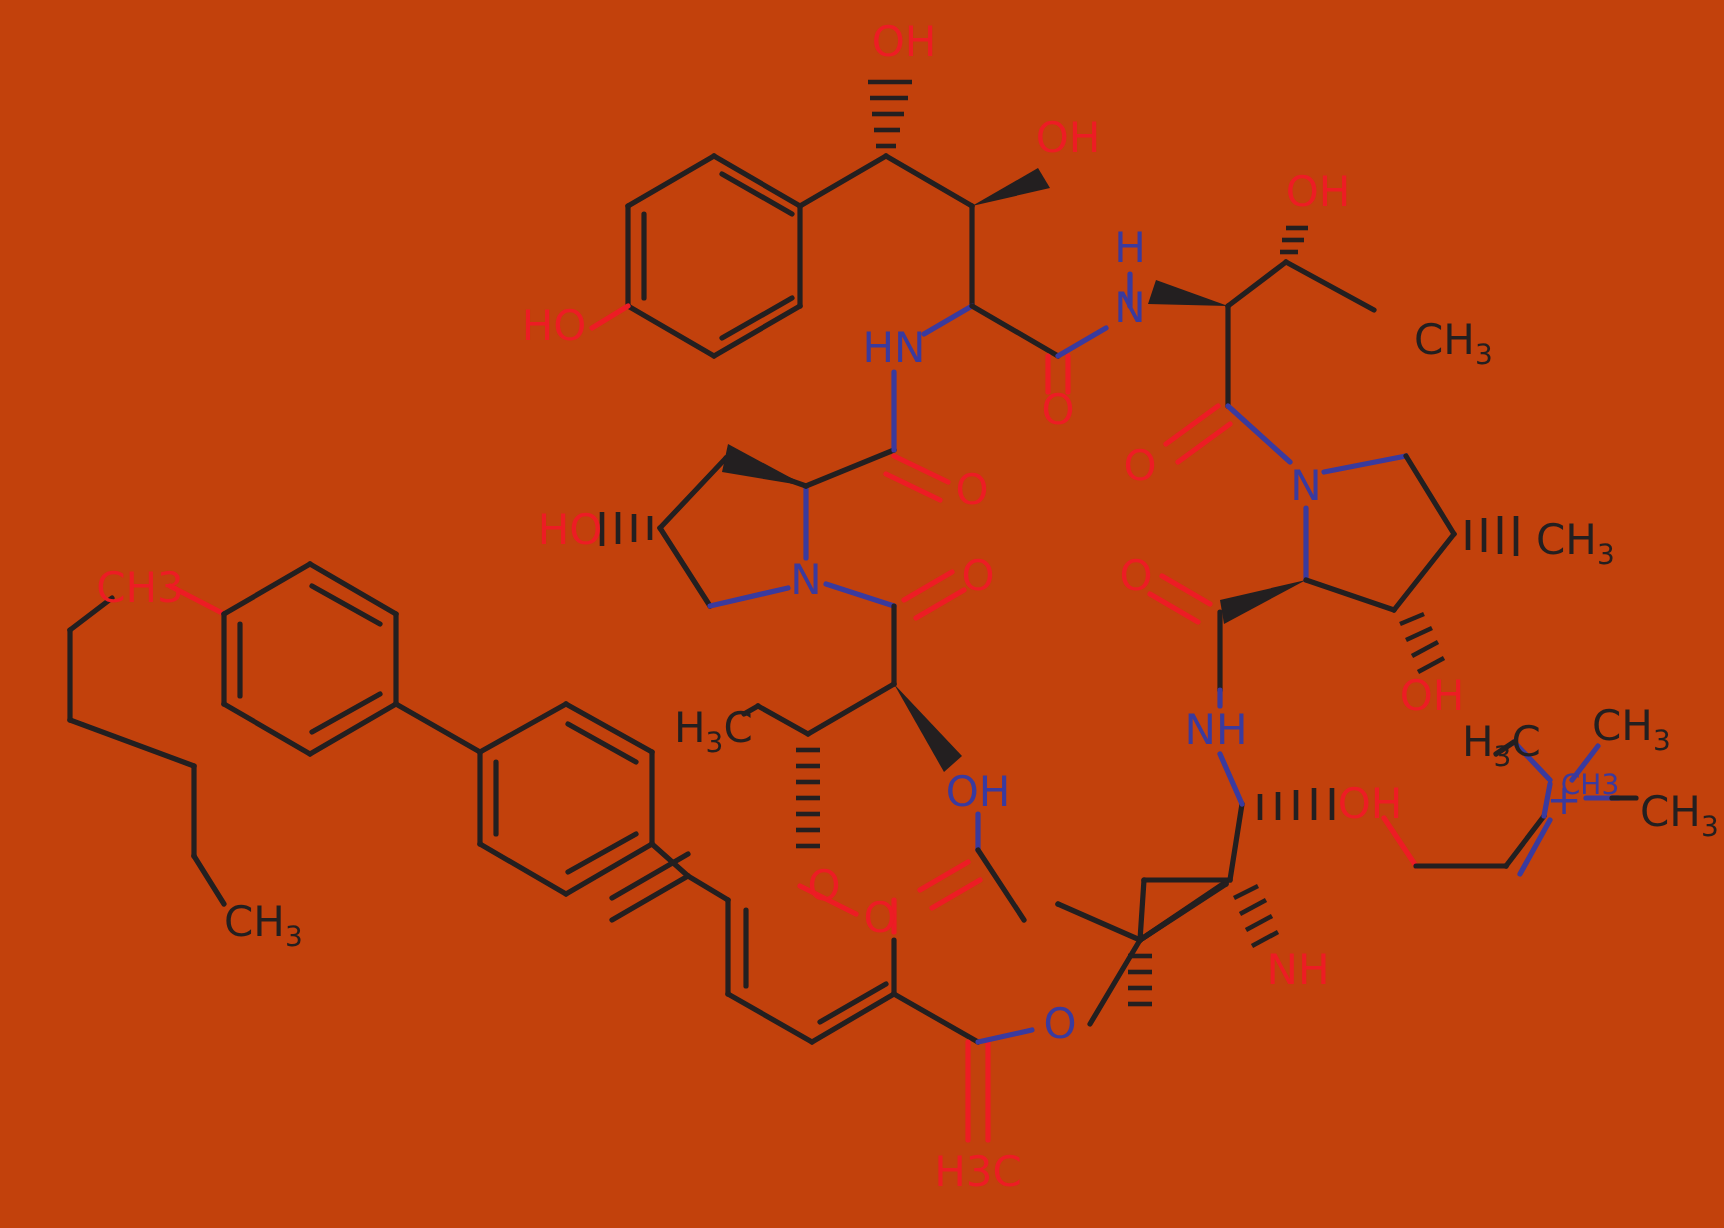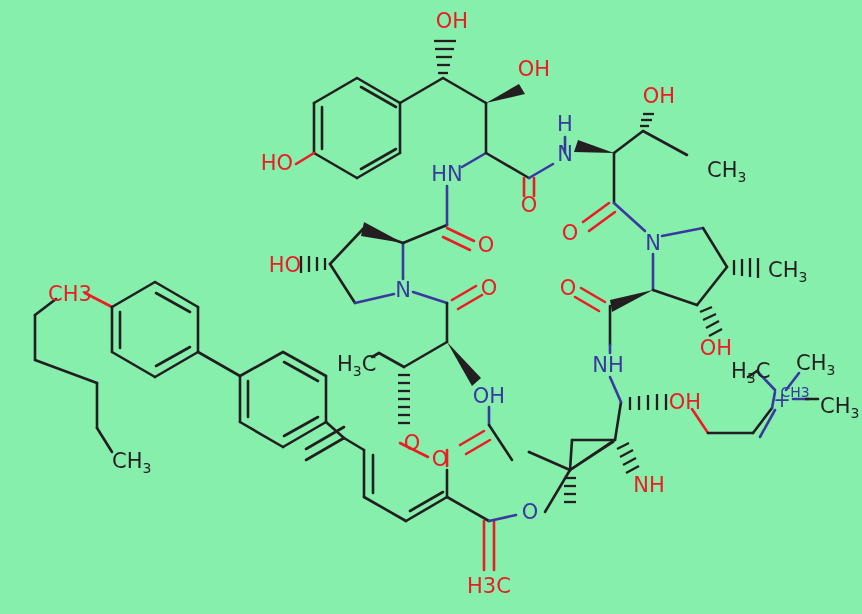"OH" #stage { background: #86efac -> #c2410c }
